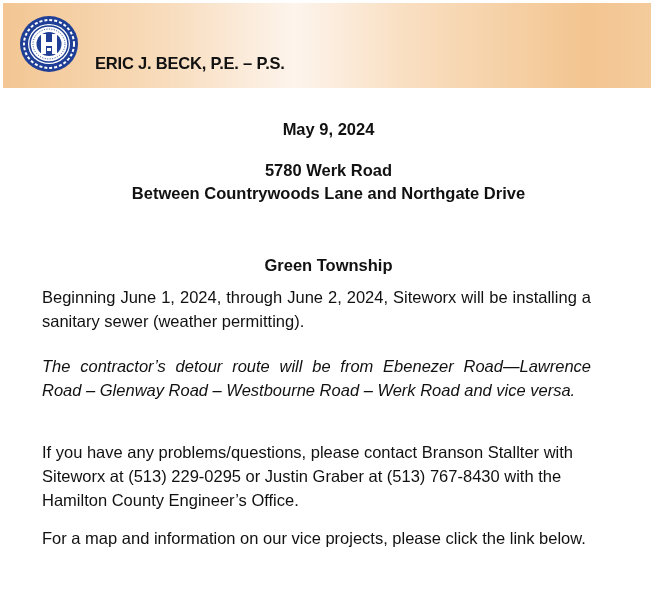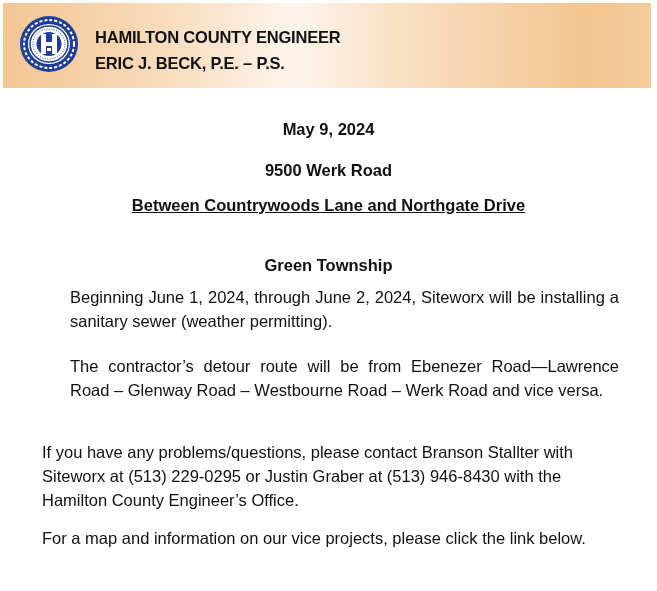"HAMILTON COUNTY ENGINEER" div.hdr-line1 { html: <div>HAMILTON COUNTY ENGINEER</div> -> none }
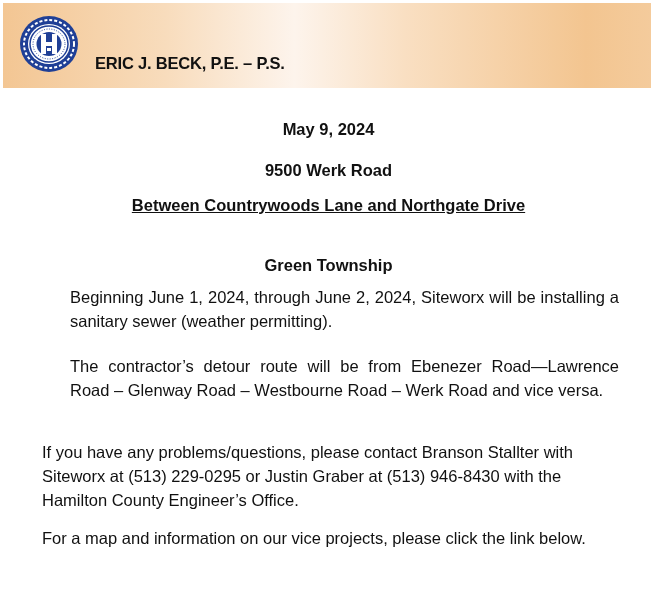"9500 Werk Road" div.center-line { text: 9500 -> 5780 }
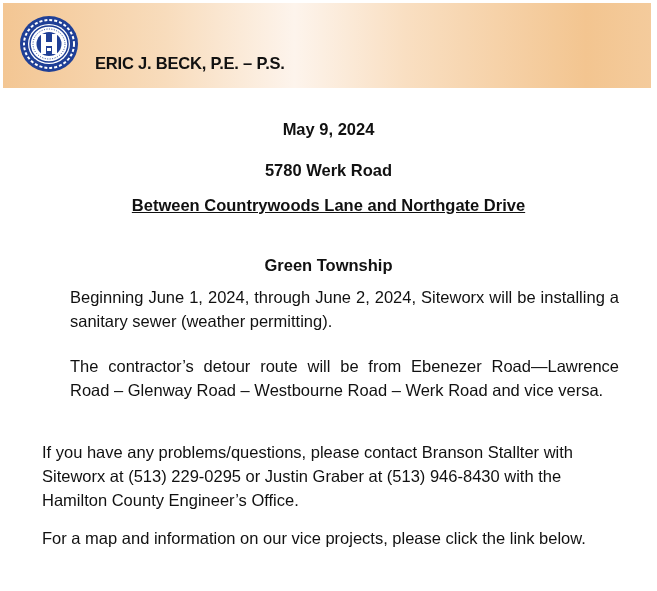"Between Countrywoods Lane and Northgate" div.center-line { text-decoration: underline -> none; top: 196px -> 184px }
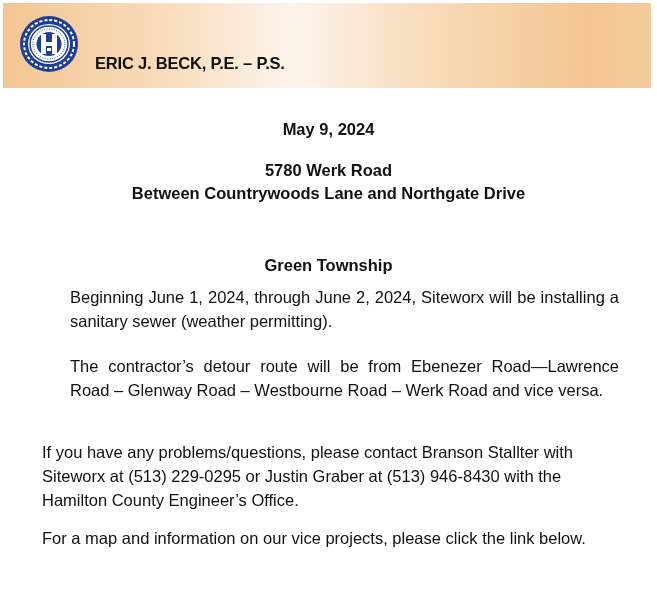"Beginning June 1, 2024, through" .justify { margin-left: 28px -> none }
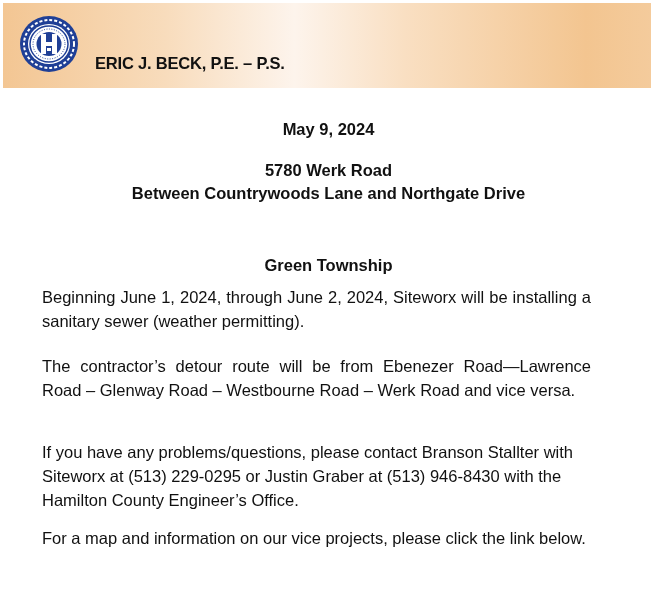"The contractor’s detour route will" div.para { font-style: none -> italic }
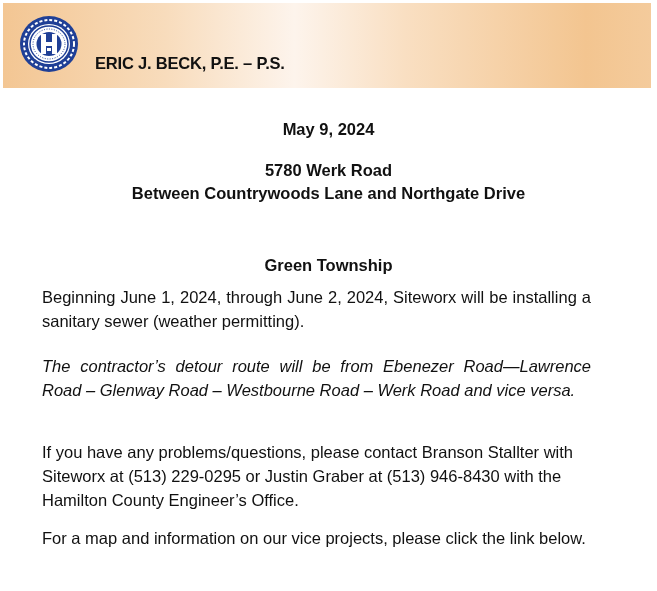"If you have any problems/questions," div.para { text: 946-8430 -> 767-8430 }
